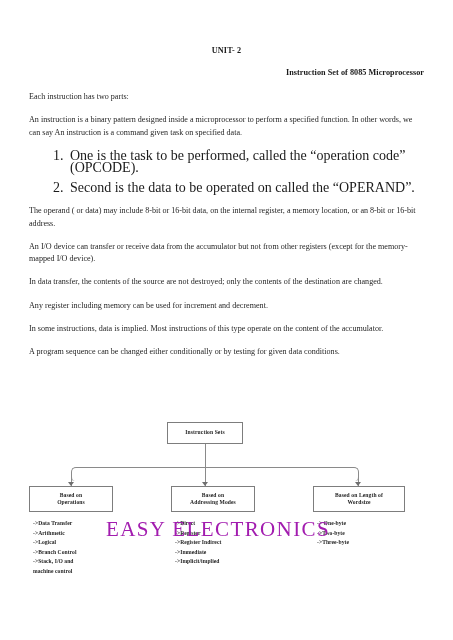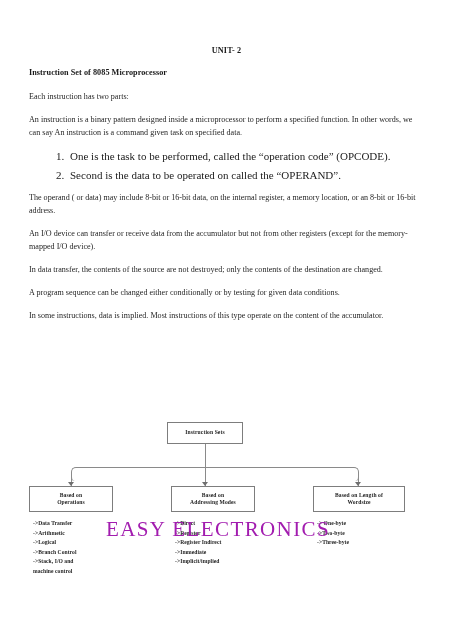"Instruction Set of 8085 Microprocessor" .doc-subtitle { text-align: left -> right }
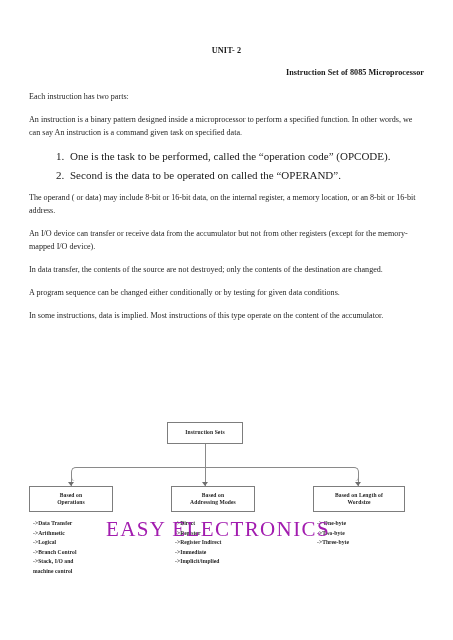"One is the task to" ol.numlist { font-size: 11px -> 14px }
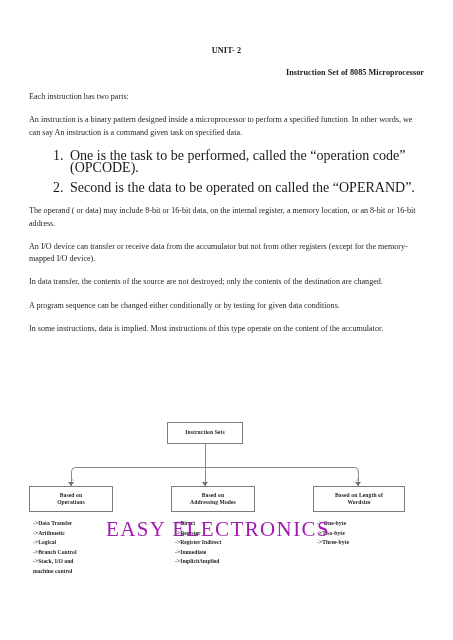"Any register including memory can" p.para { html: none -> <p>Any register including memory can be used for increment and decrement.</p> }
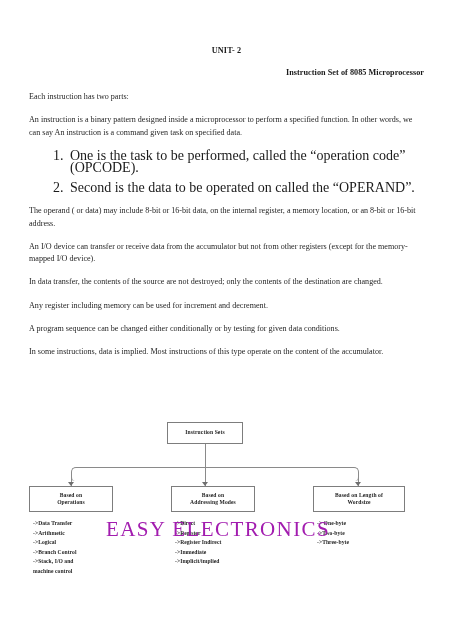"A program sequence can be" p.para { order: before "In some instructions, data is" -> after "In some instructions, data is" }
